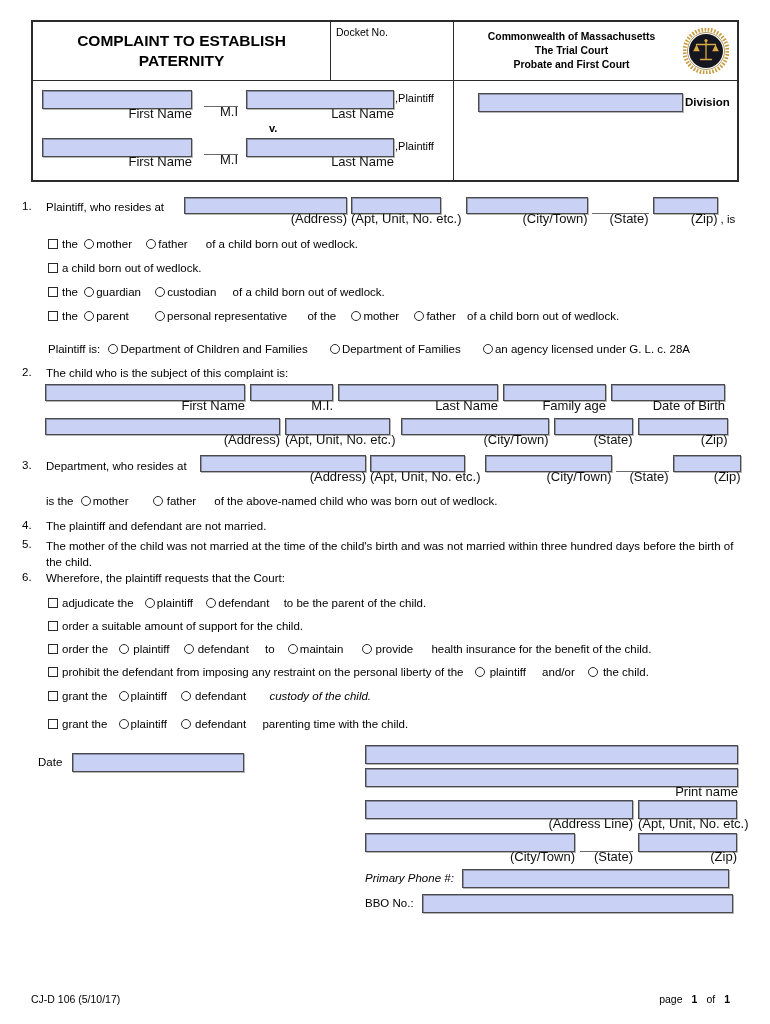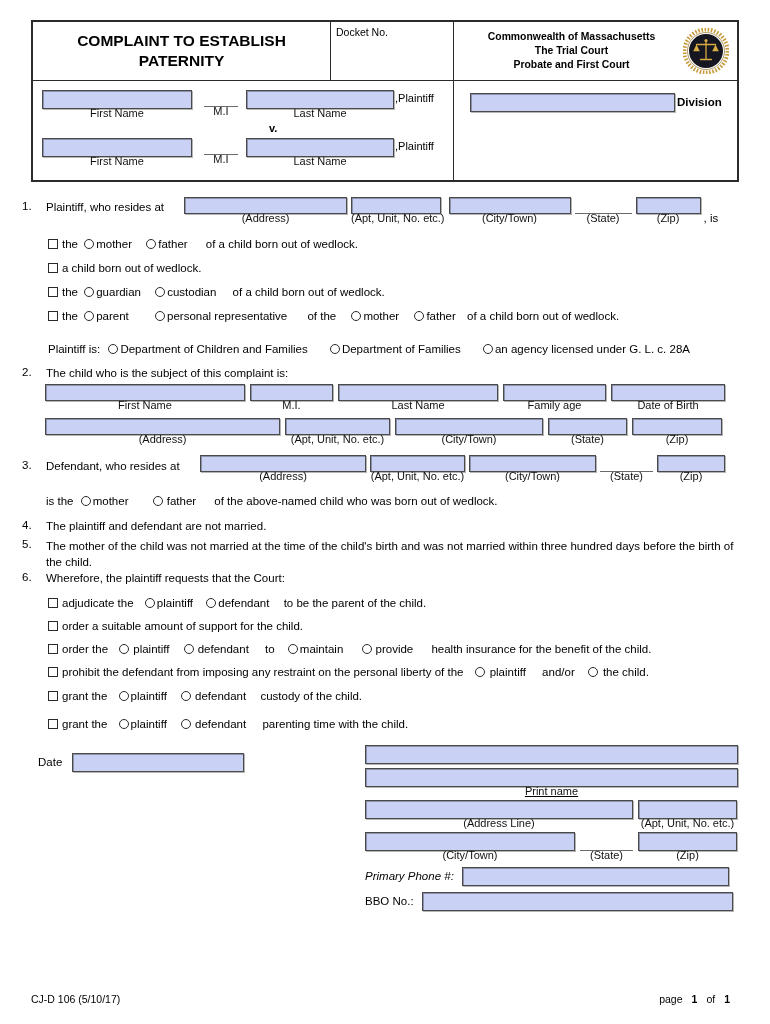"Division" div { left: 16px -> 24px }
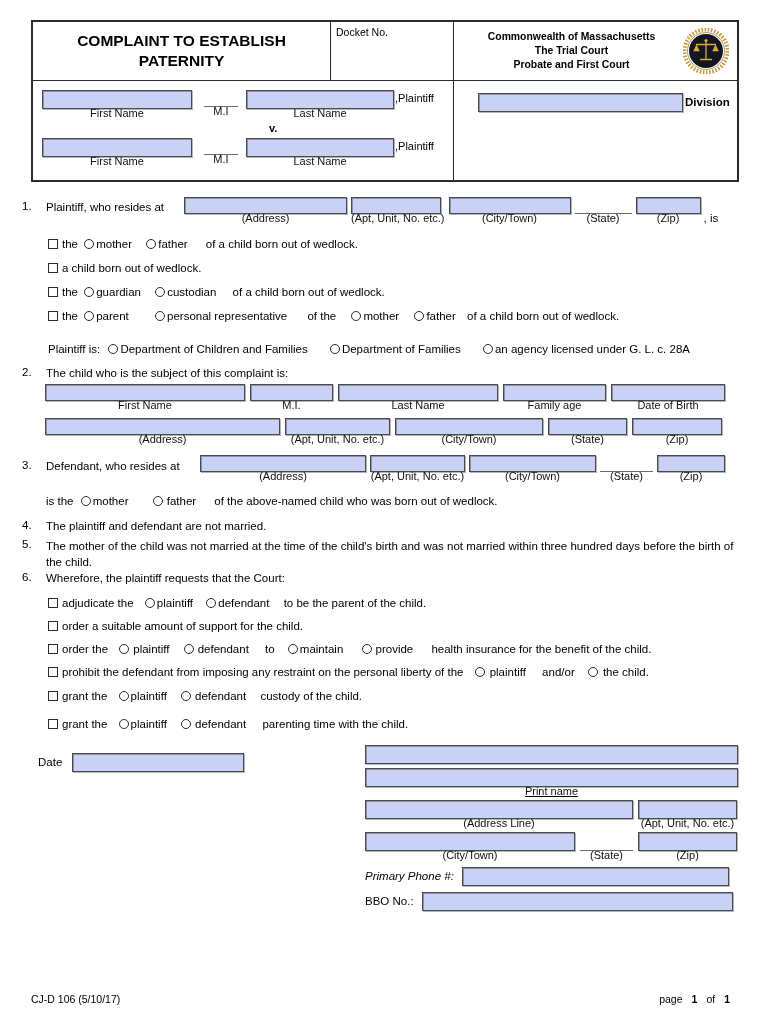"First Name" .cap { font-size: 11px -> 13px; text-align: center -> right }
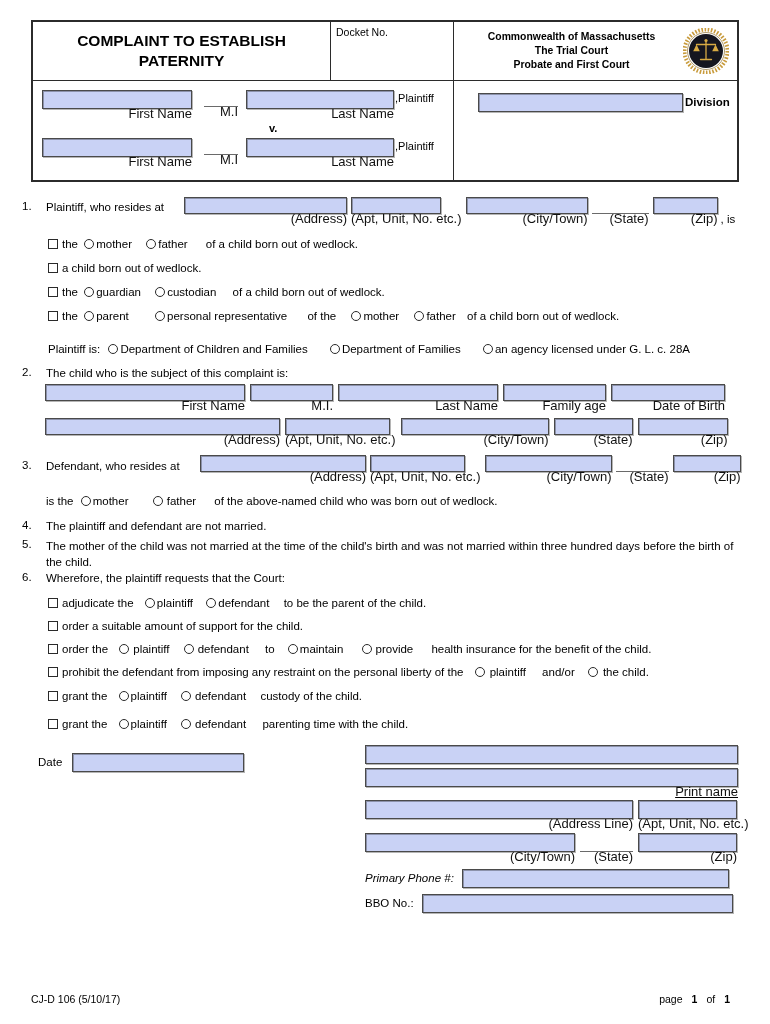"Defendant, who resides at" div.item { text: Defendant -> Department }
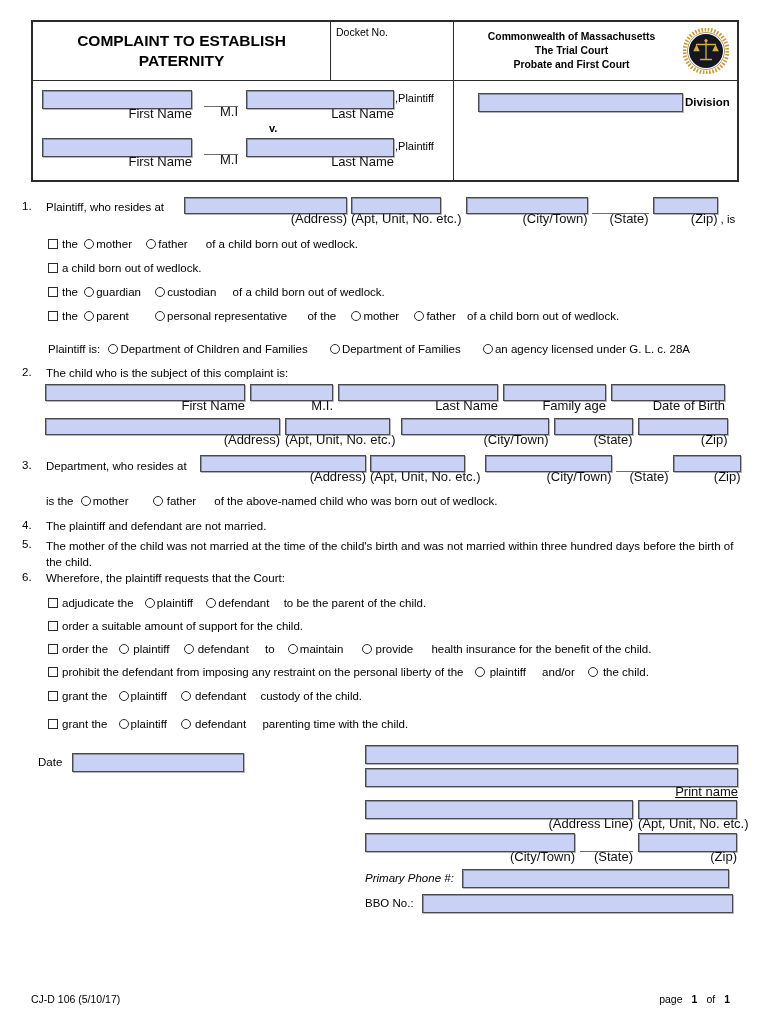"custody of the child." span { font-style: none -> italic; margin-left: 8px -> 17px }
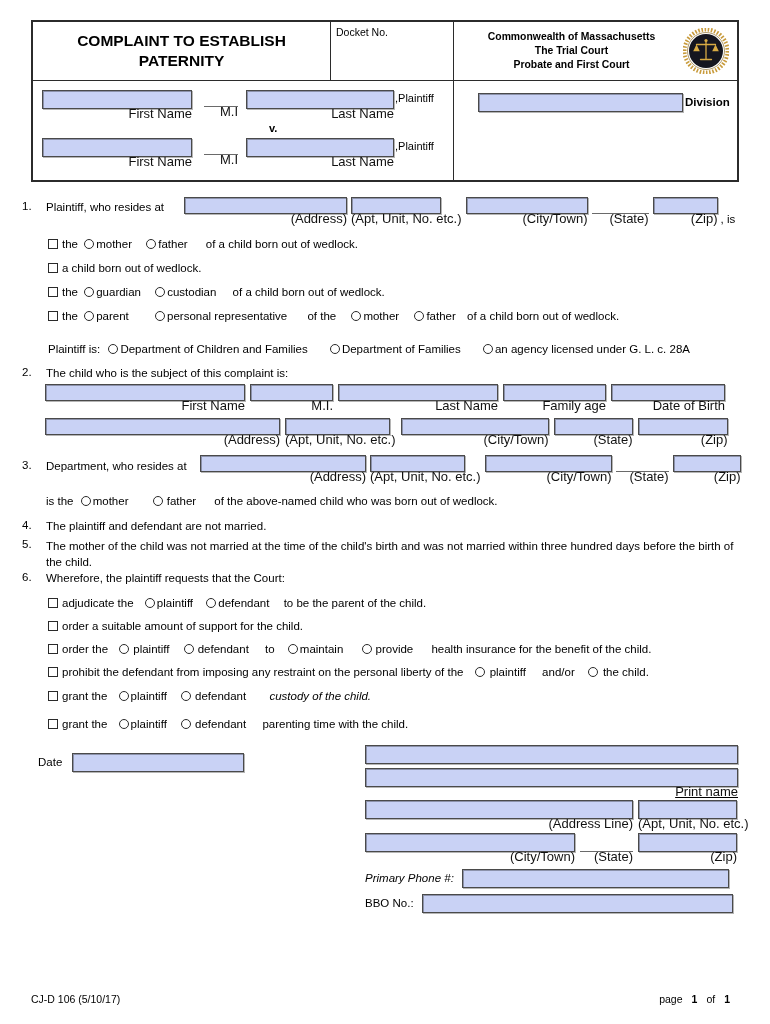"Print name" div { text-decoration: underline -> none }
